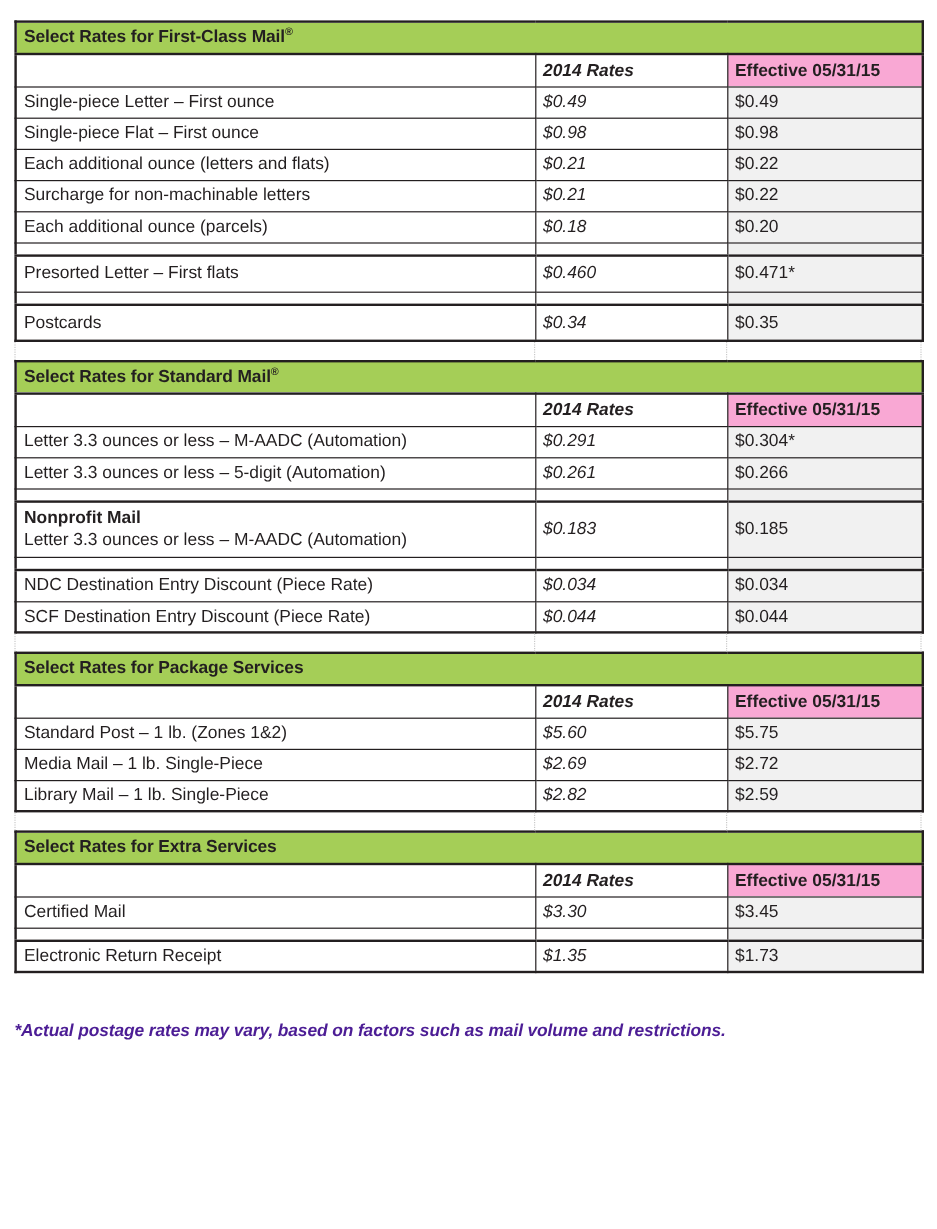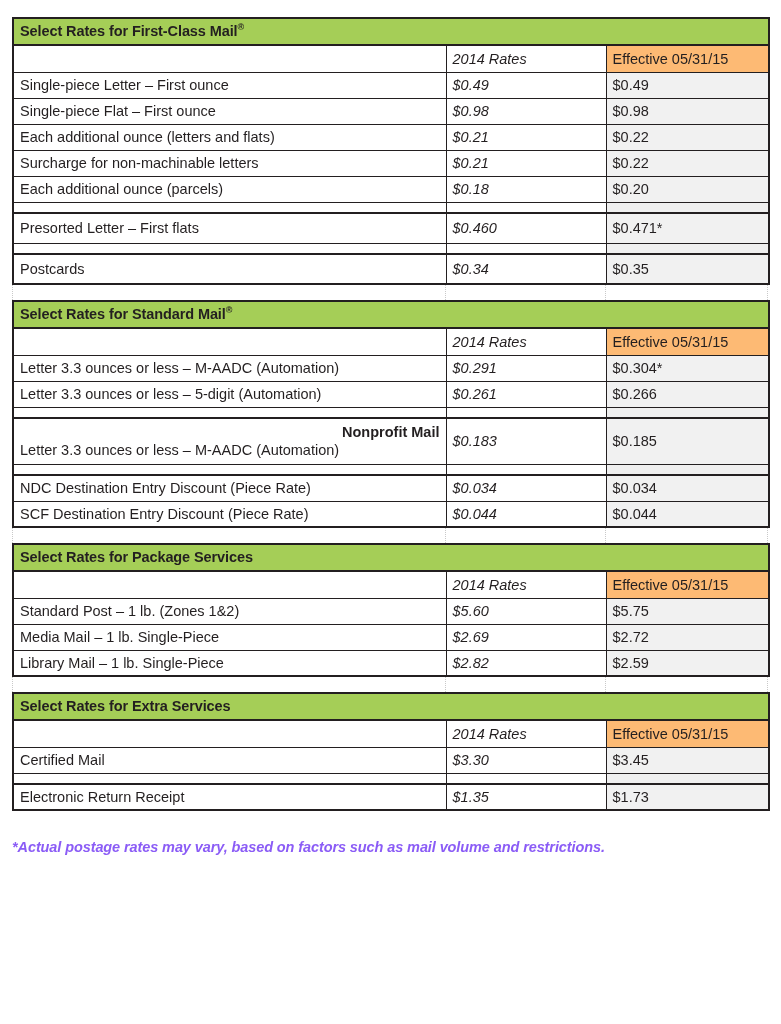"2014 Rates" .col-head td { font-weight: none -> bold }
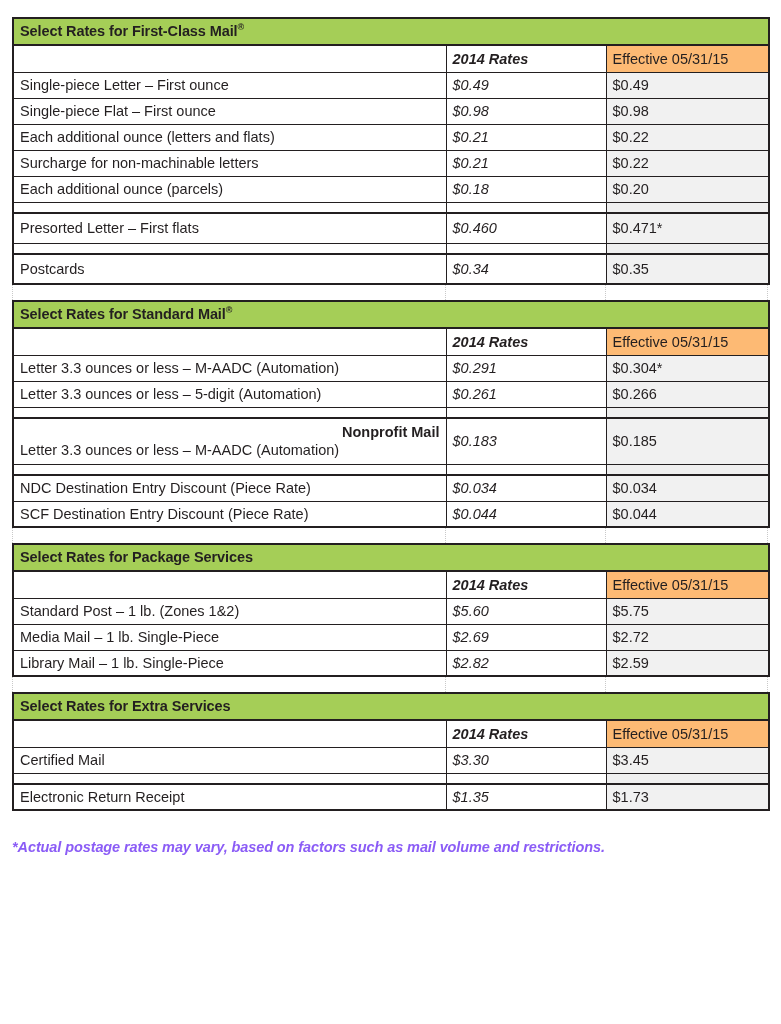"Effective 05/31/15" .col-head .h-new { background: #fdba74 -> #f9a8d4; font-weight: normal -> bold }
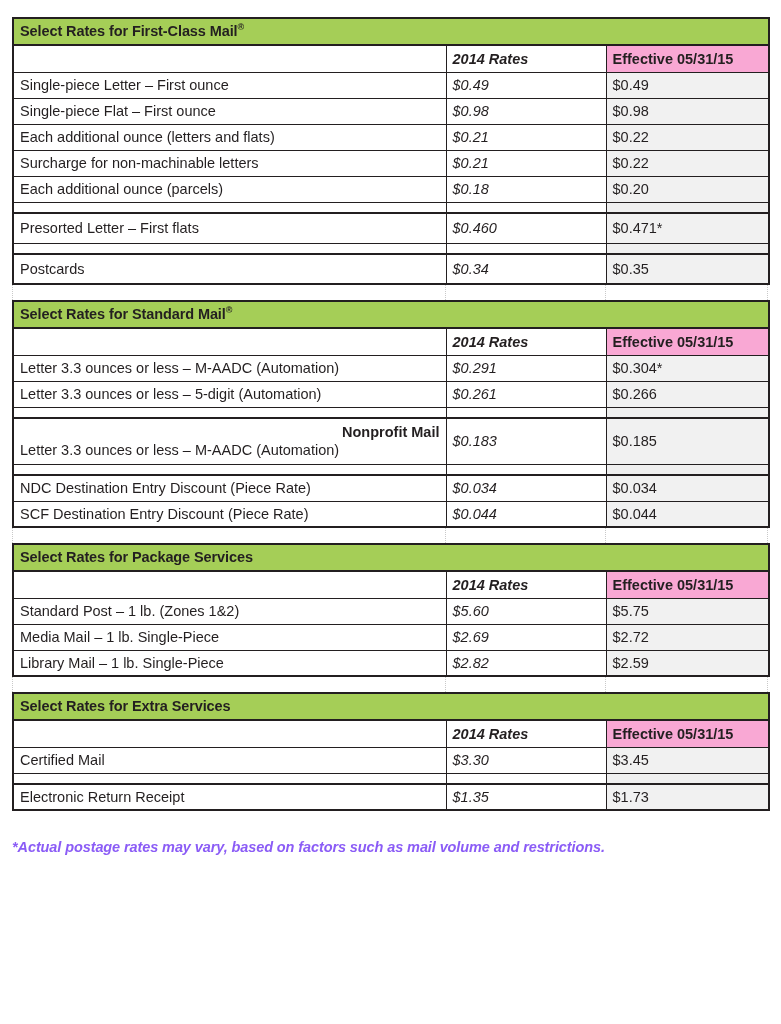"Nonprofit Mail" .two-line .lbl-strong { text-align: right -> none }
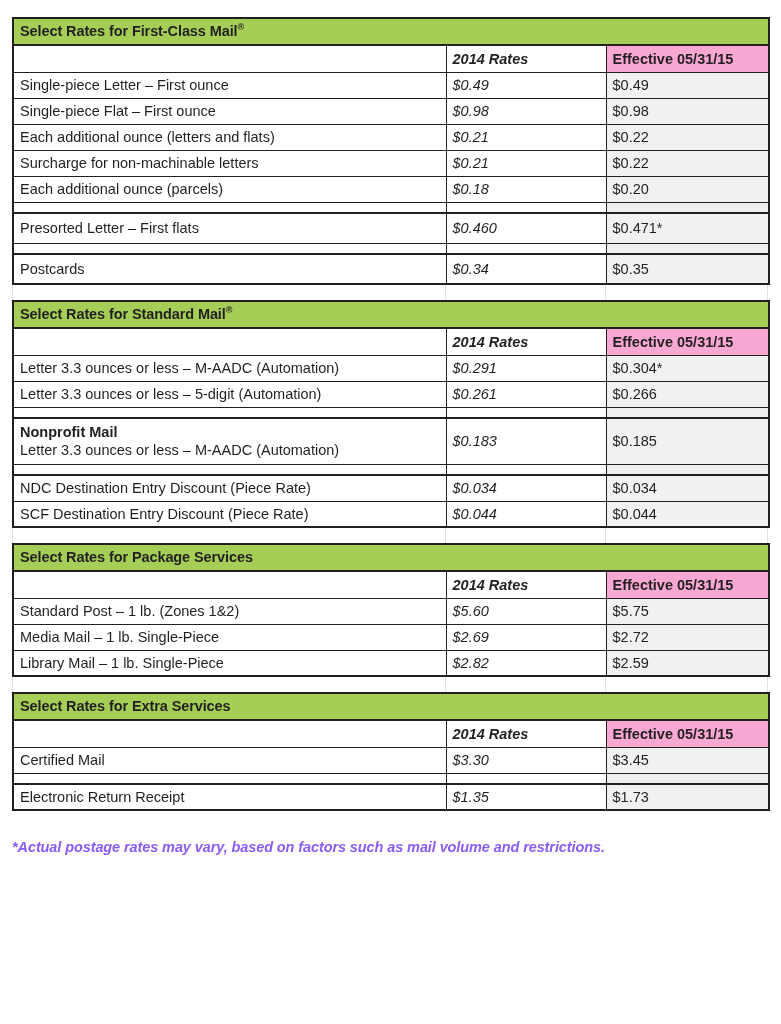"*Actual postage rates may vary," .footnote { color: #8b5cf6 -> #4c1d95; margin-top: 28px -> 40px }
